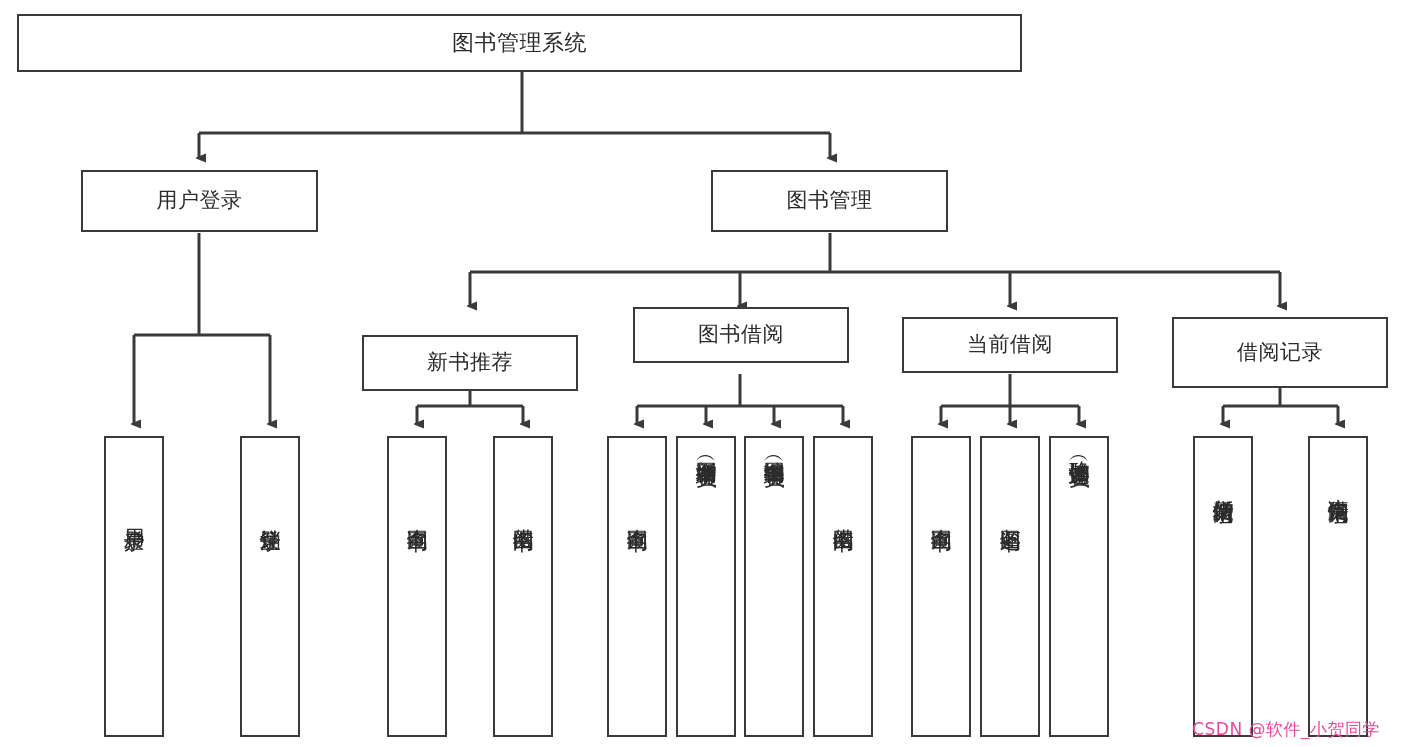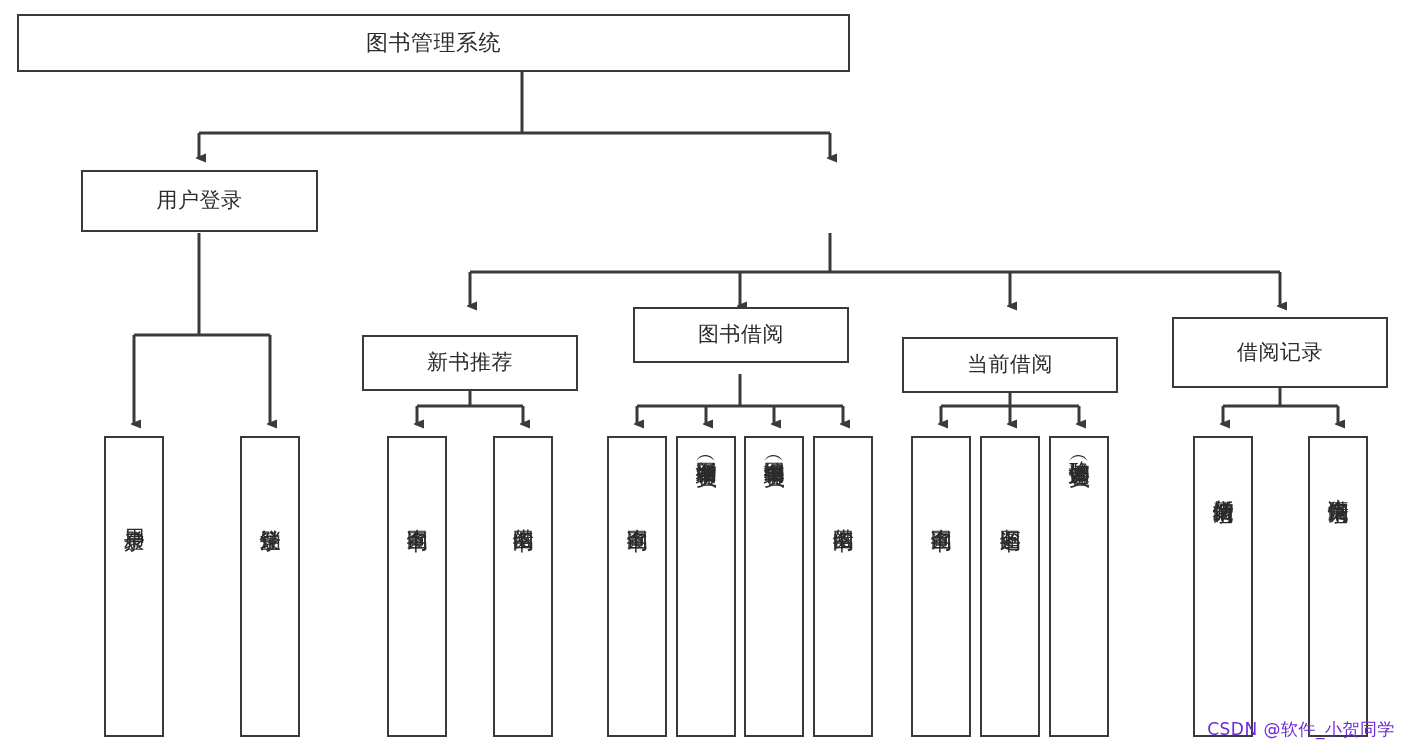"图书管理系统" div.node { width: 833px -> 1005px }
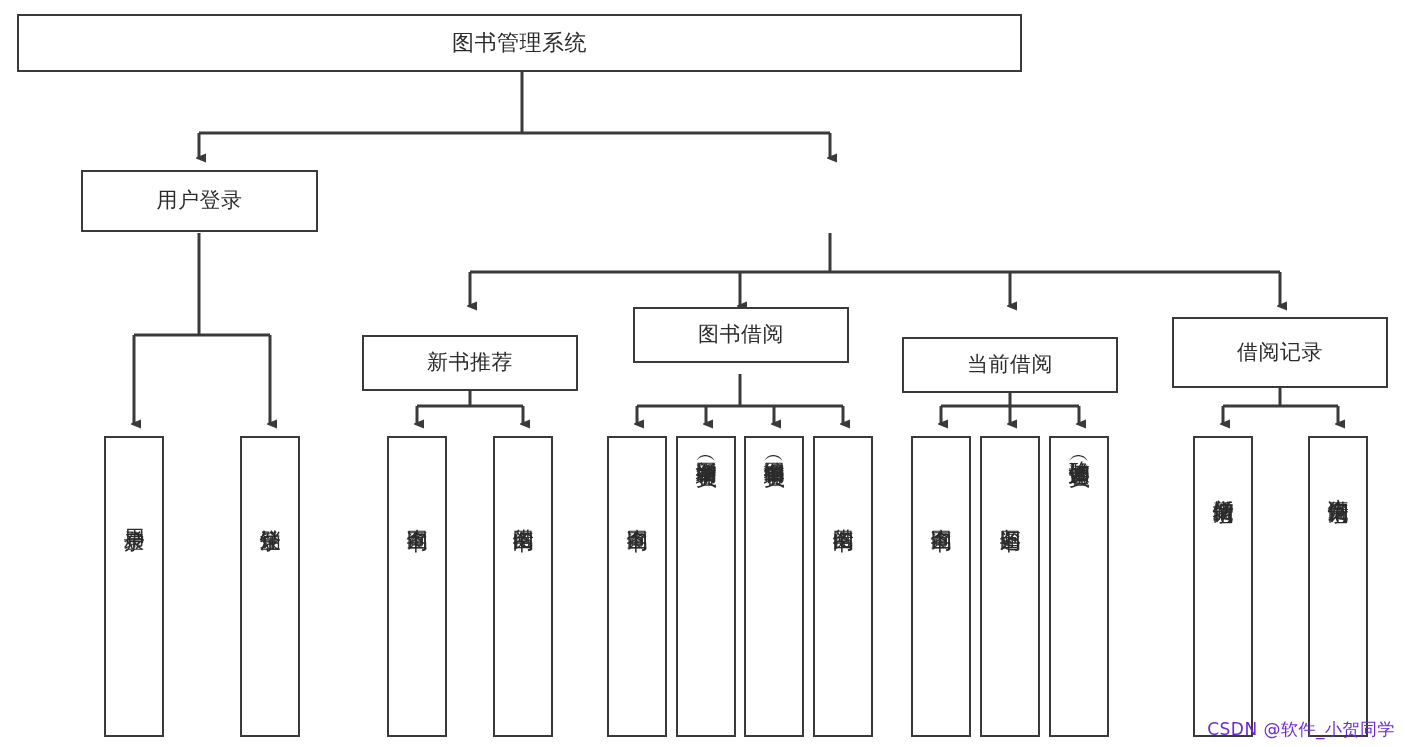"图书管理" div.node { html: none -> <div>图书管理</div> }
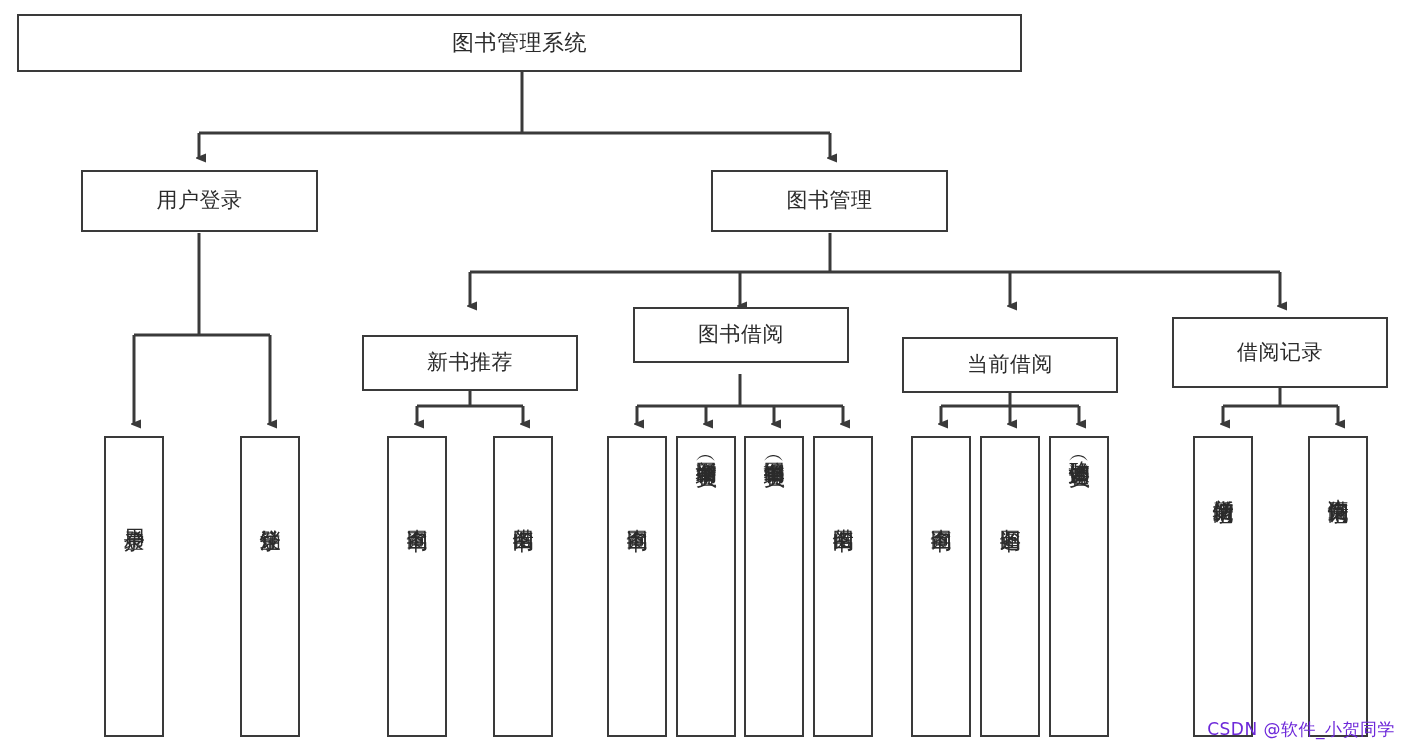"当前借阅" div.node { margin-top: 20px -> none }
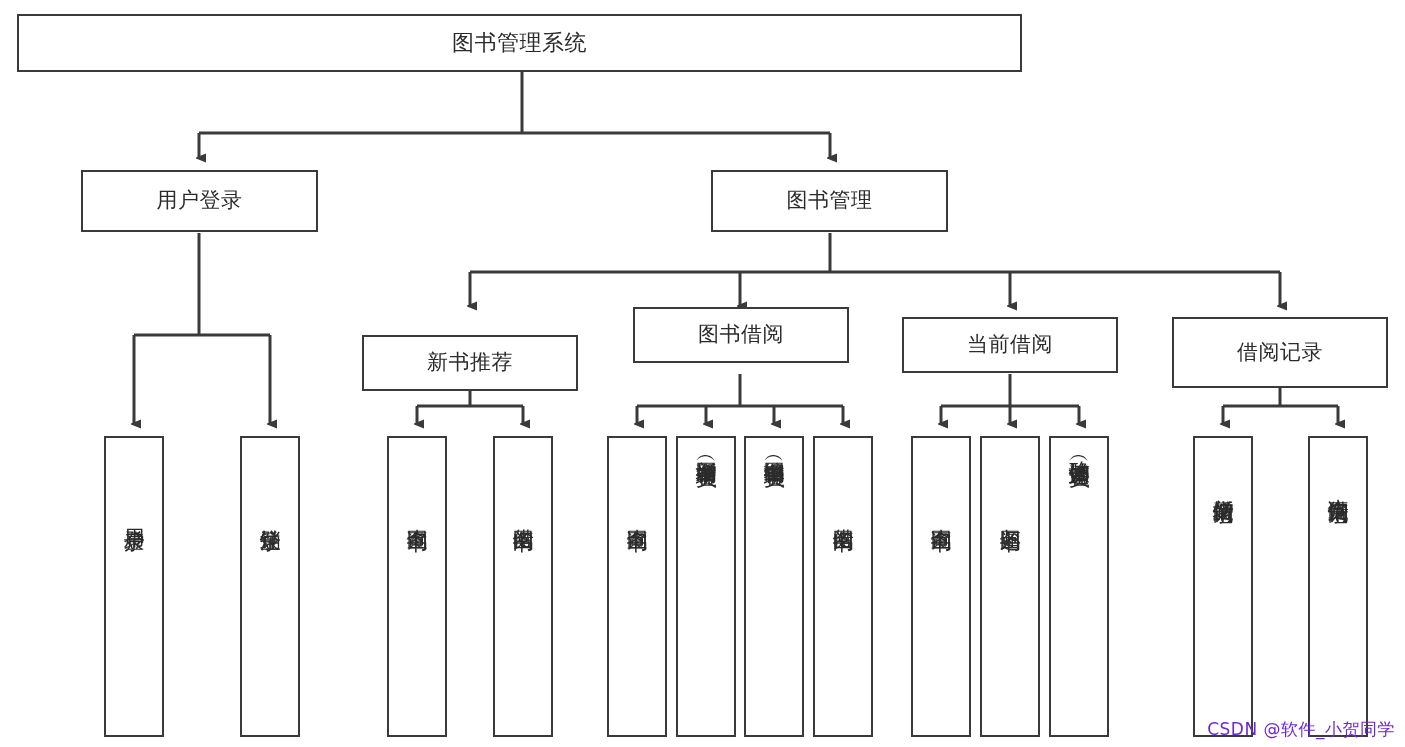"CSDN @软件_小贺同学" #watermark { color: #6d28d9 -> #ec4899; right: 10px -> 25px }
